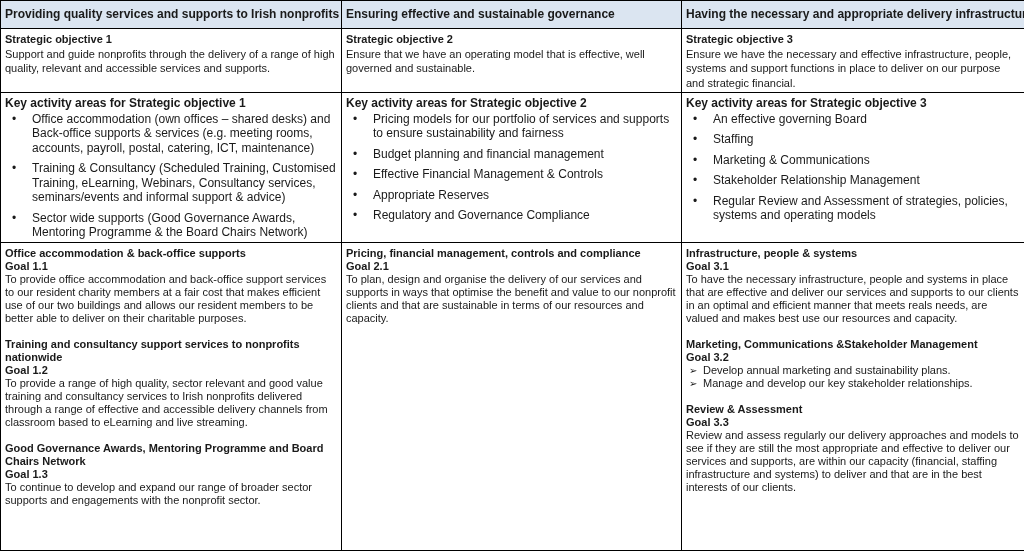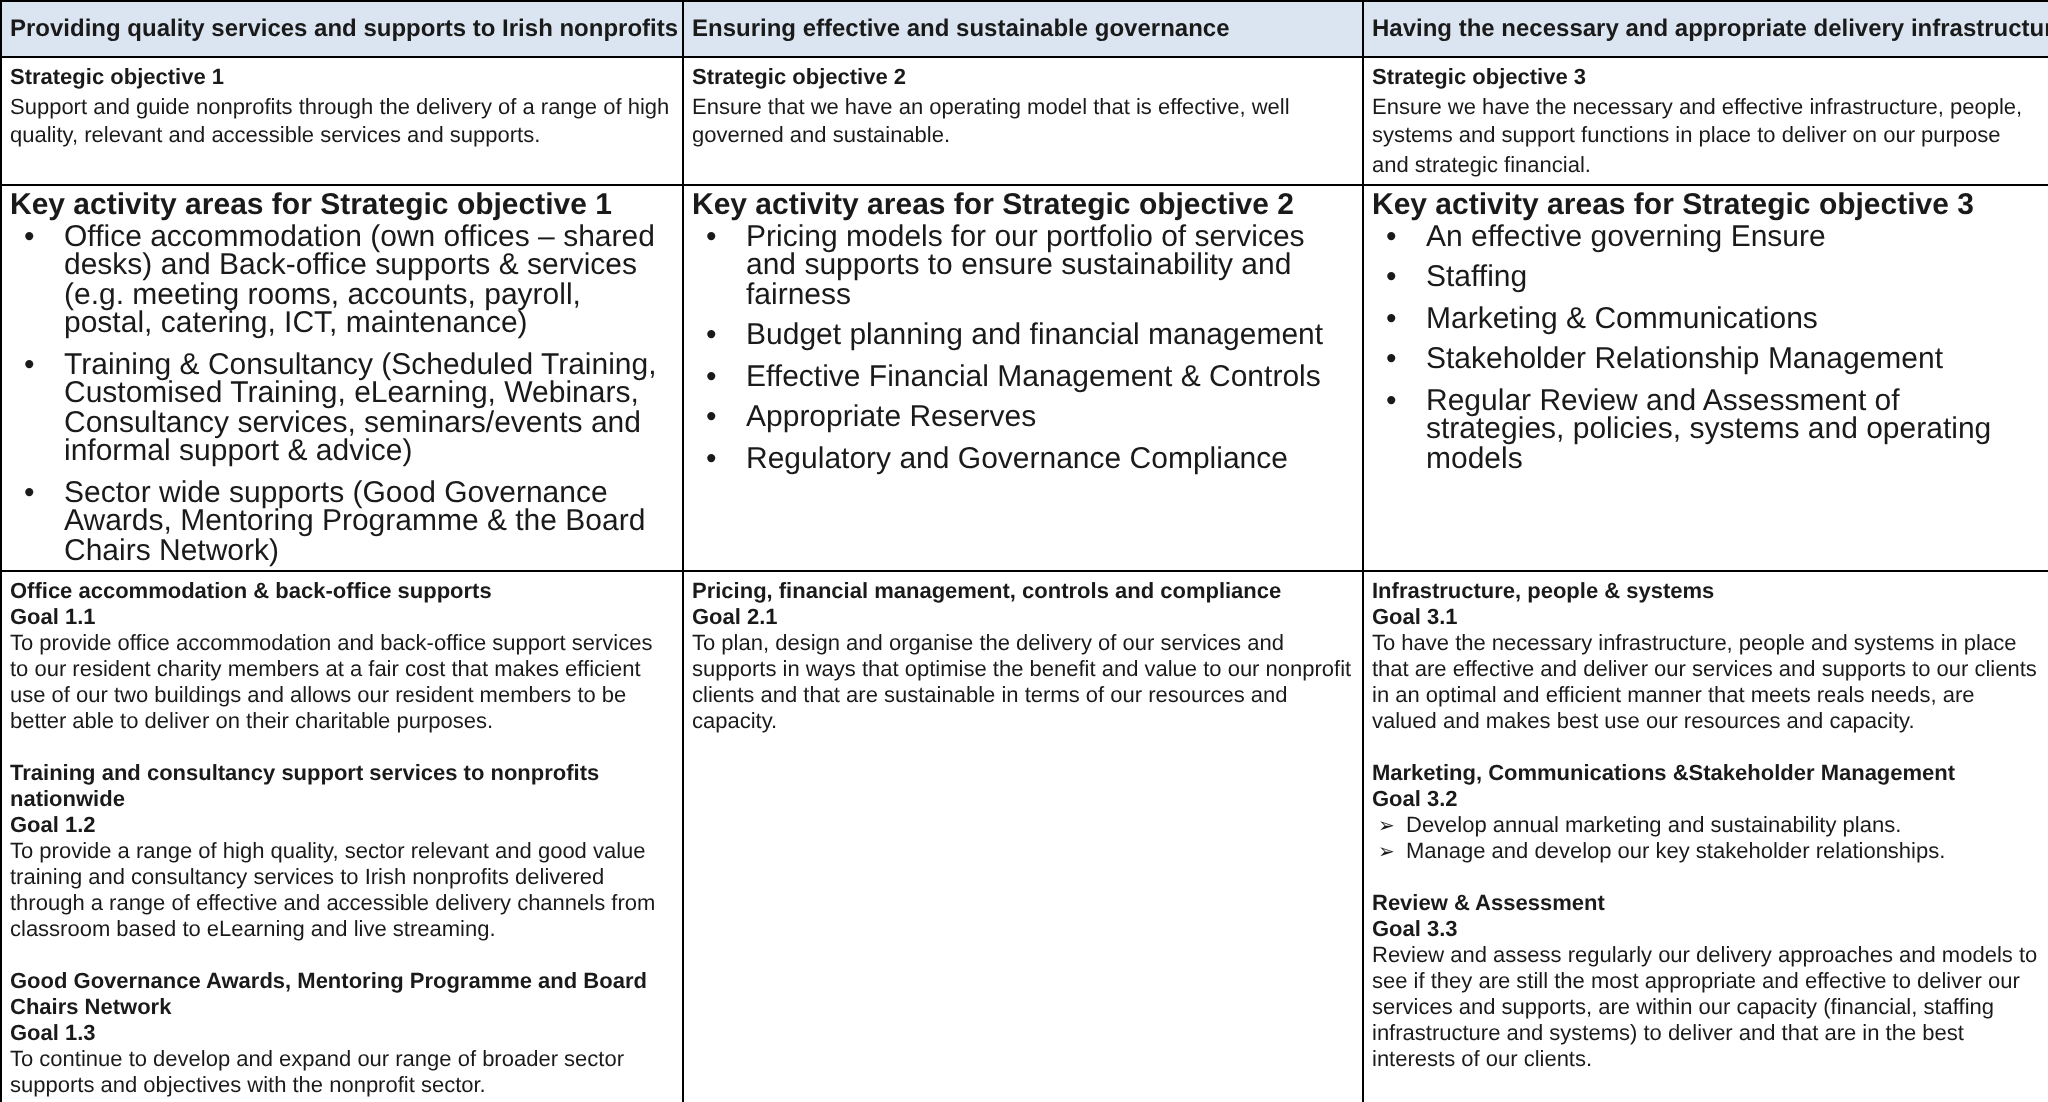"Key activity areas for Strategic" tr.r-activities td { font-size: 15px -> 12px }
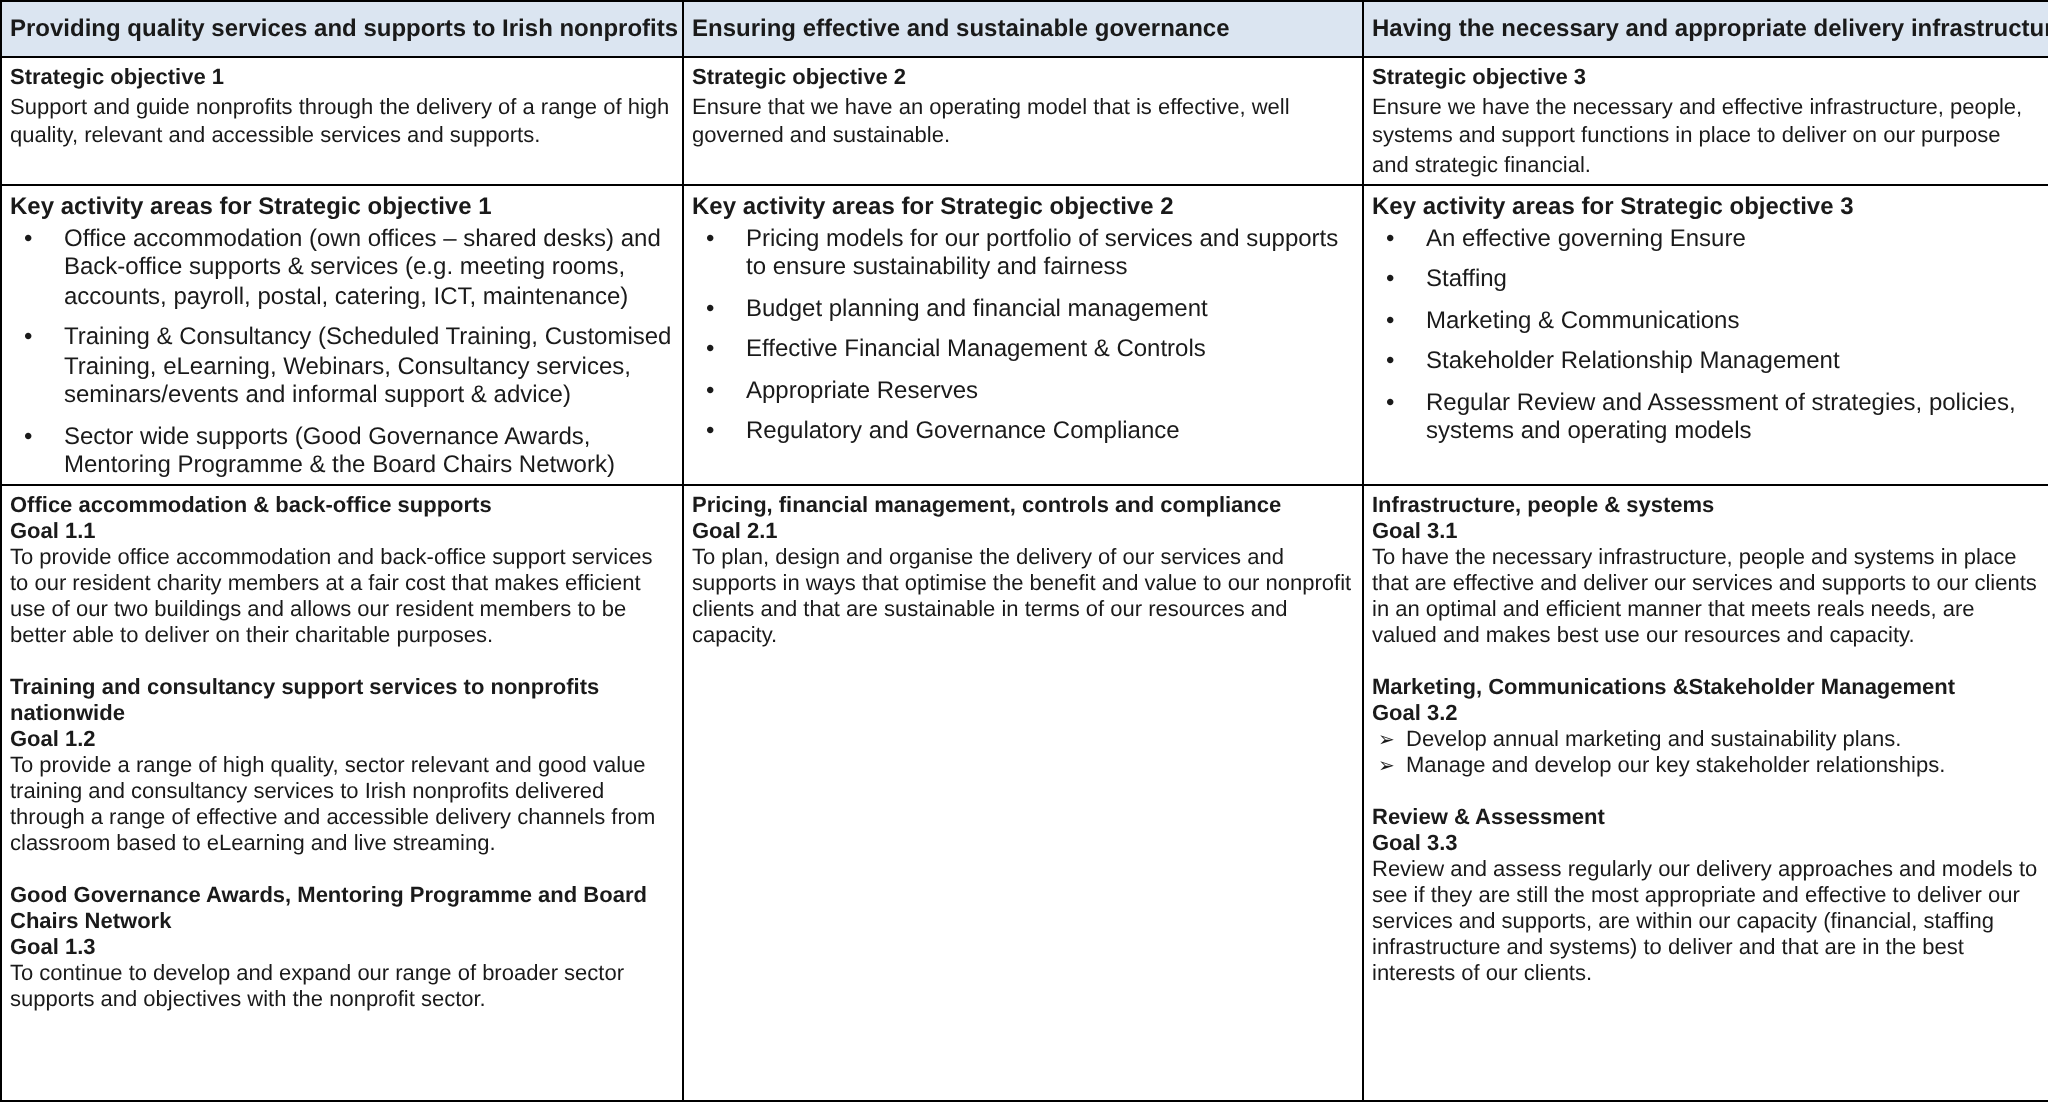"An effective governing Ensure" span.bullet-text { text: Ensure -> Board }
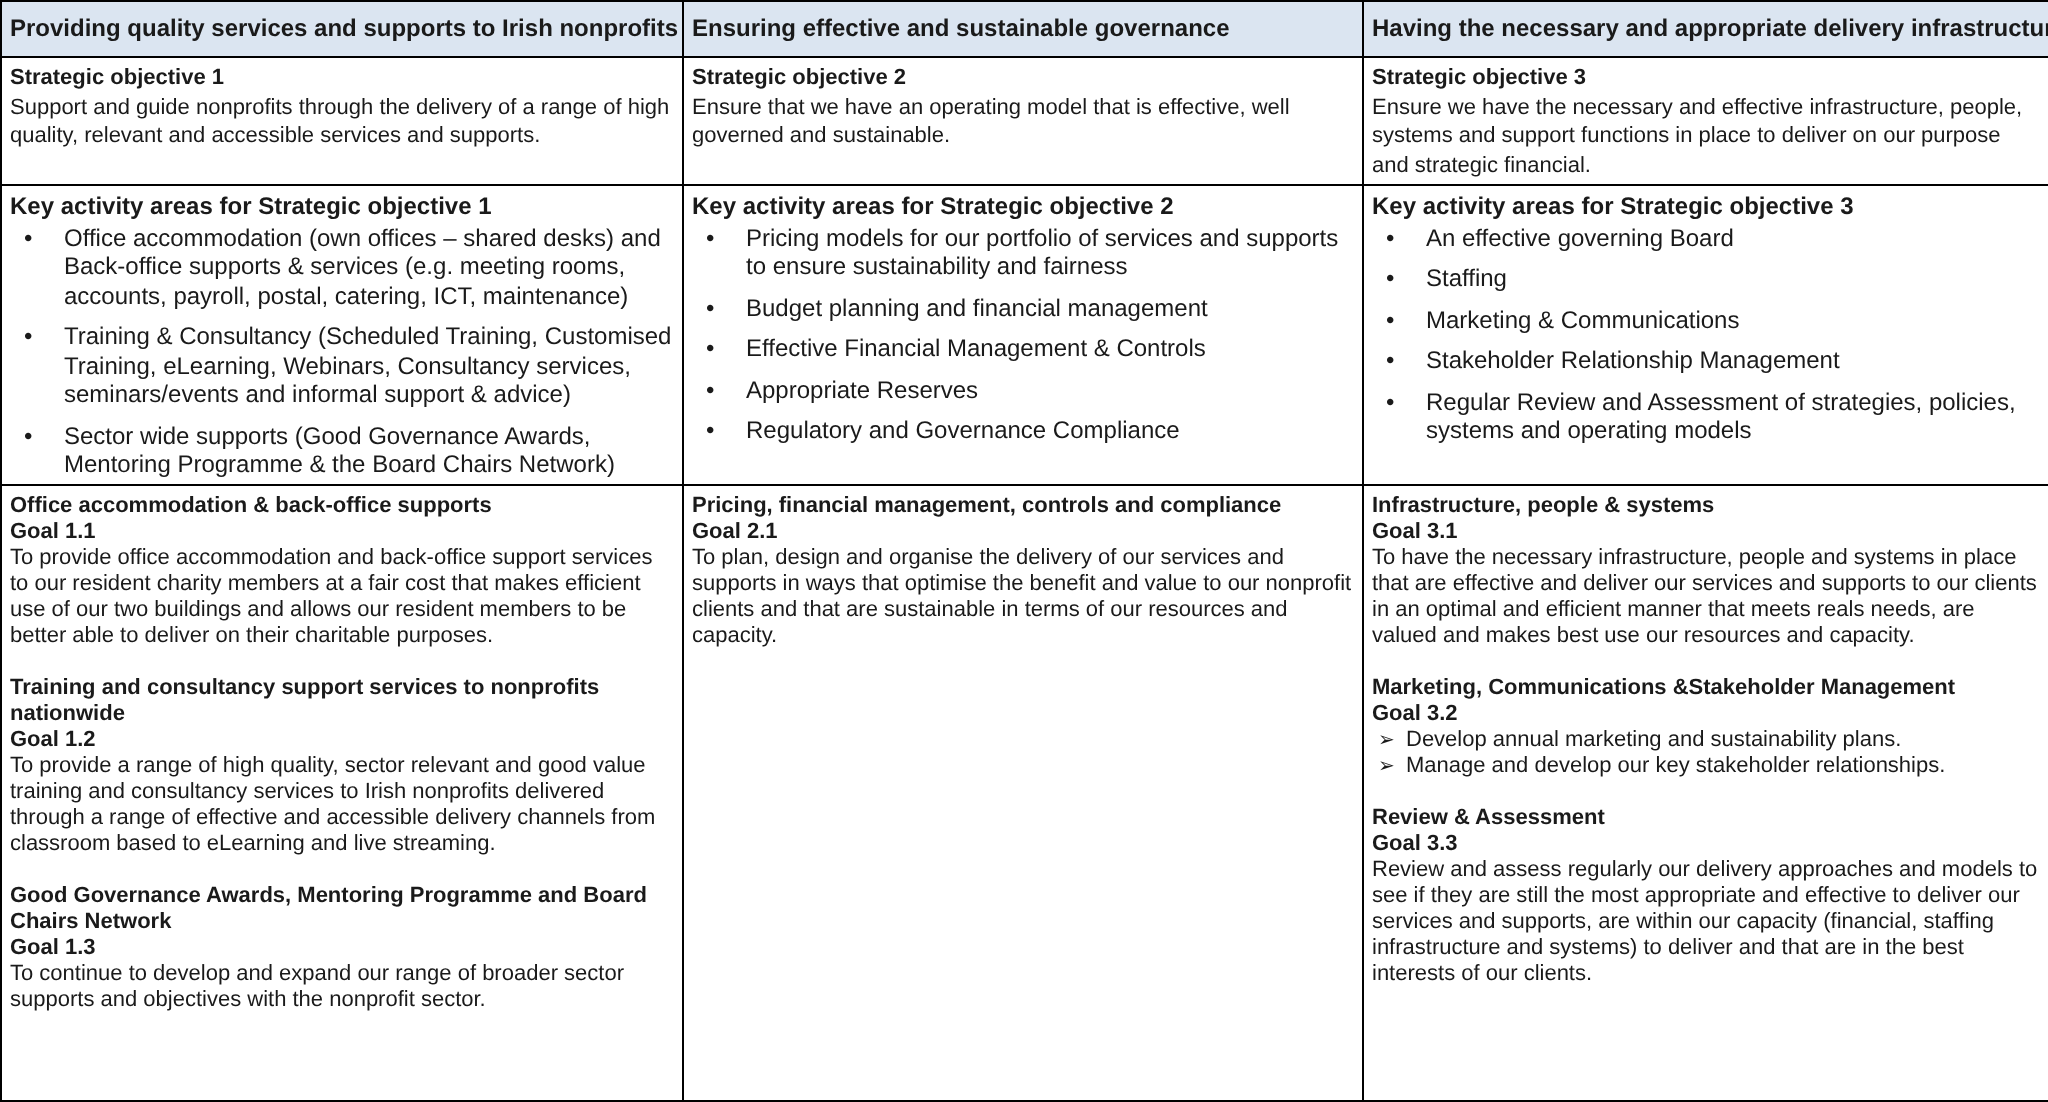"To continue to develop and" div.goal-body { text: objectives -> engagements }
